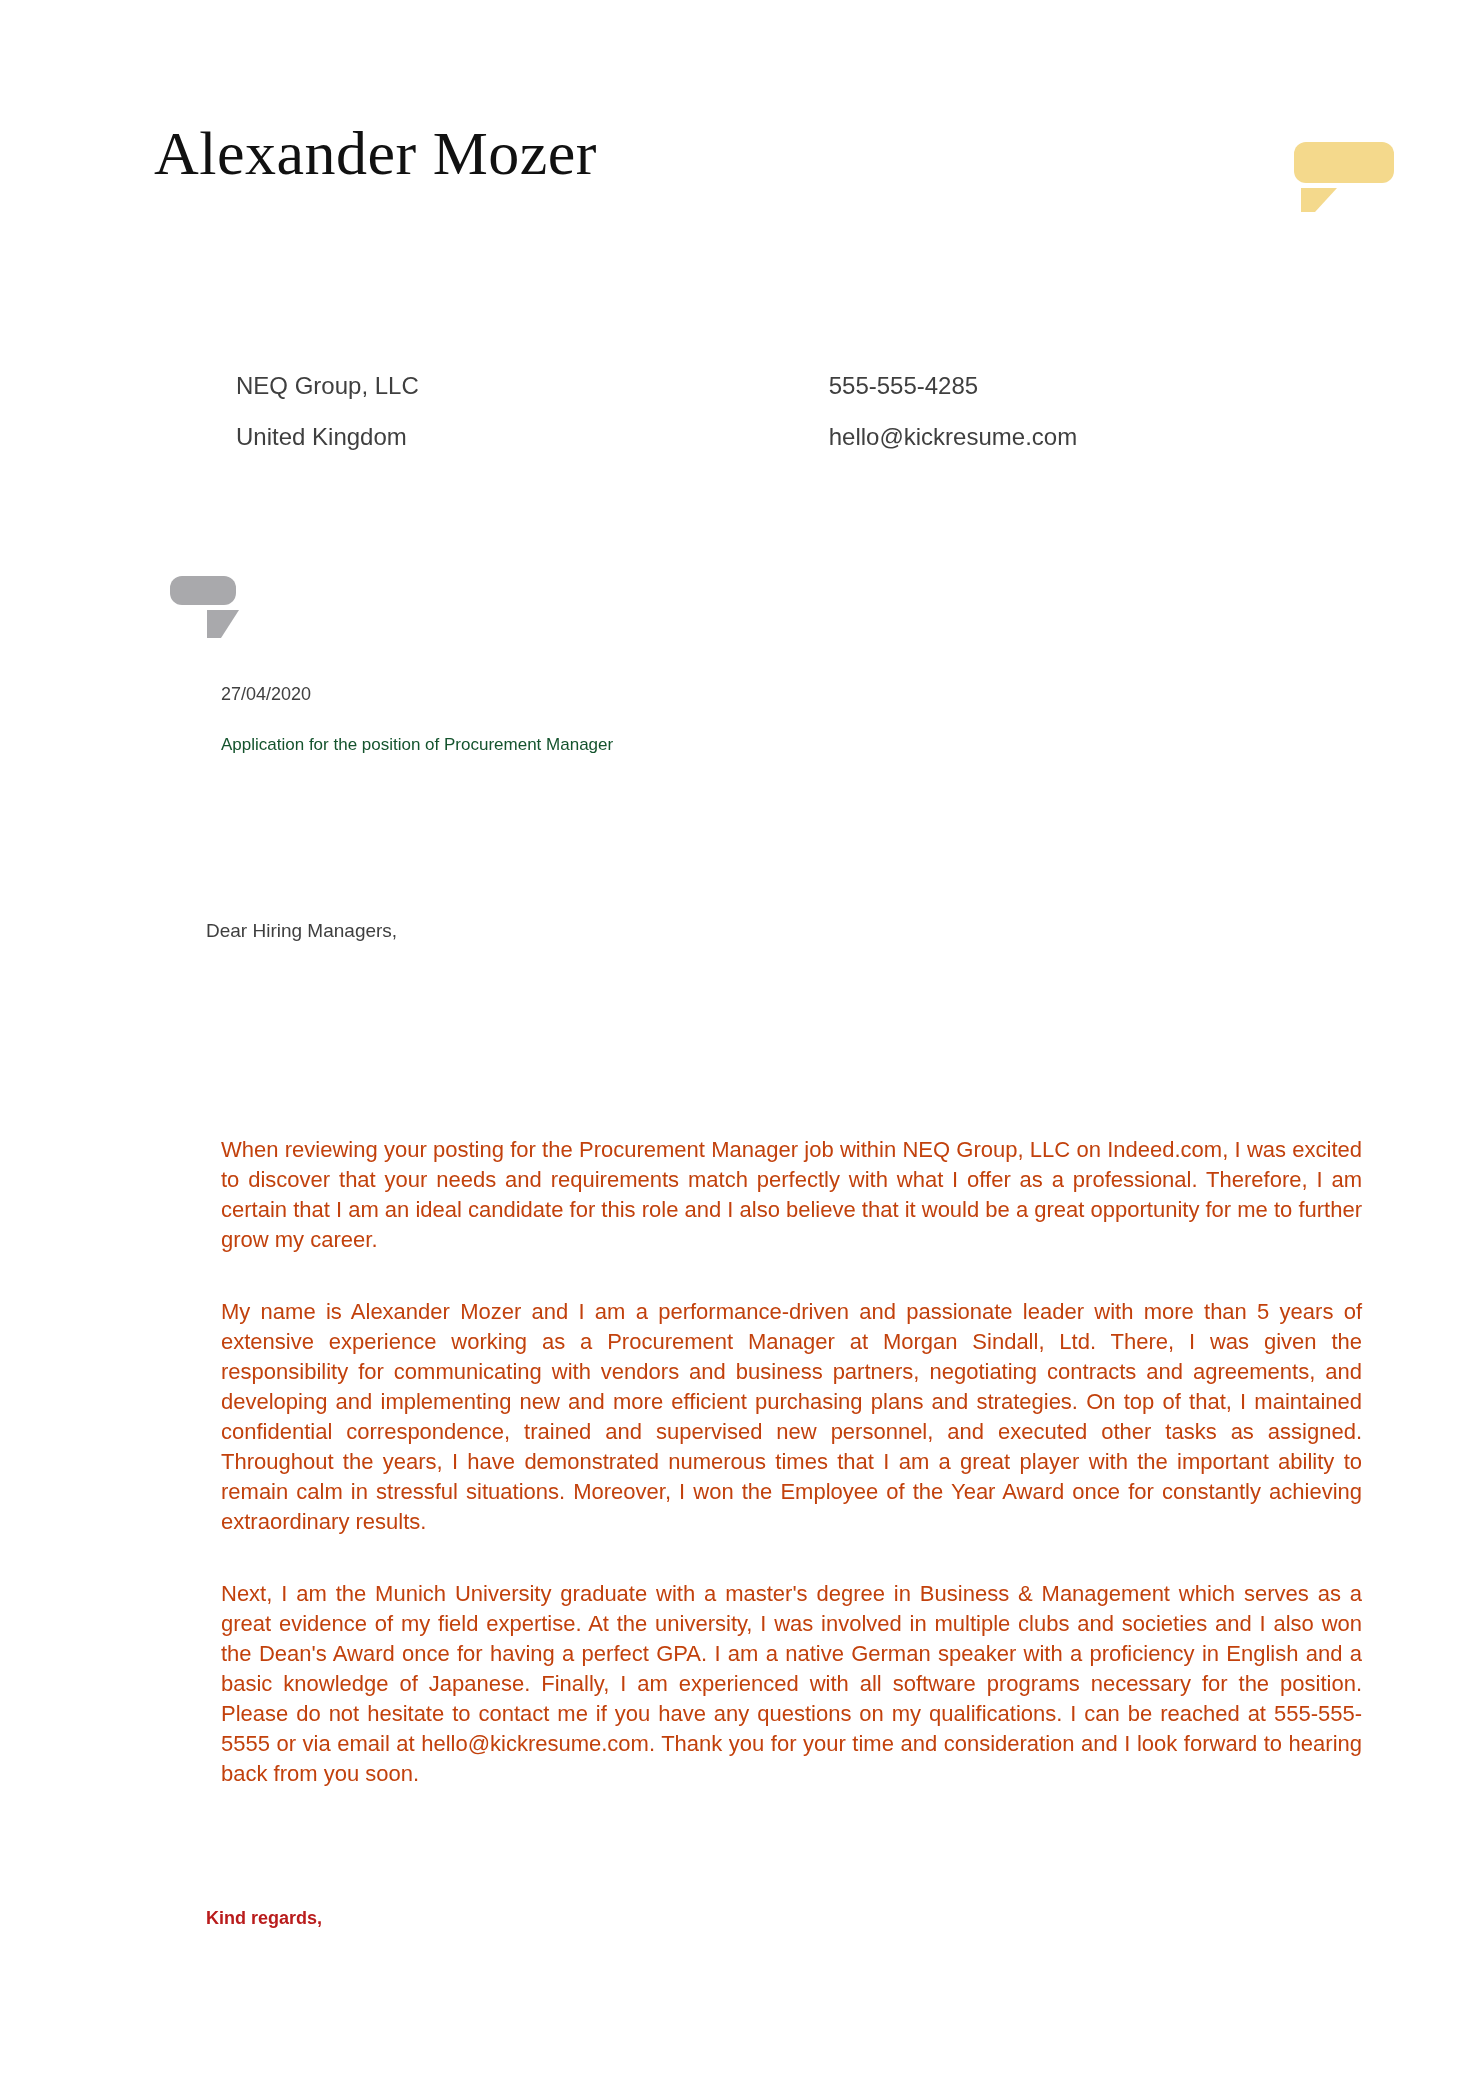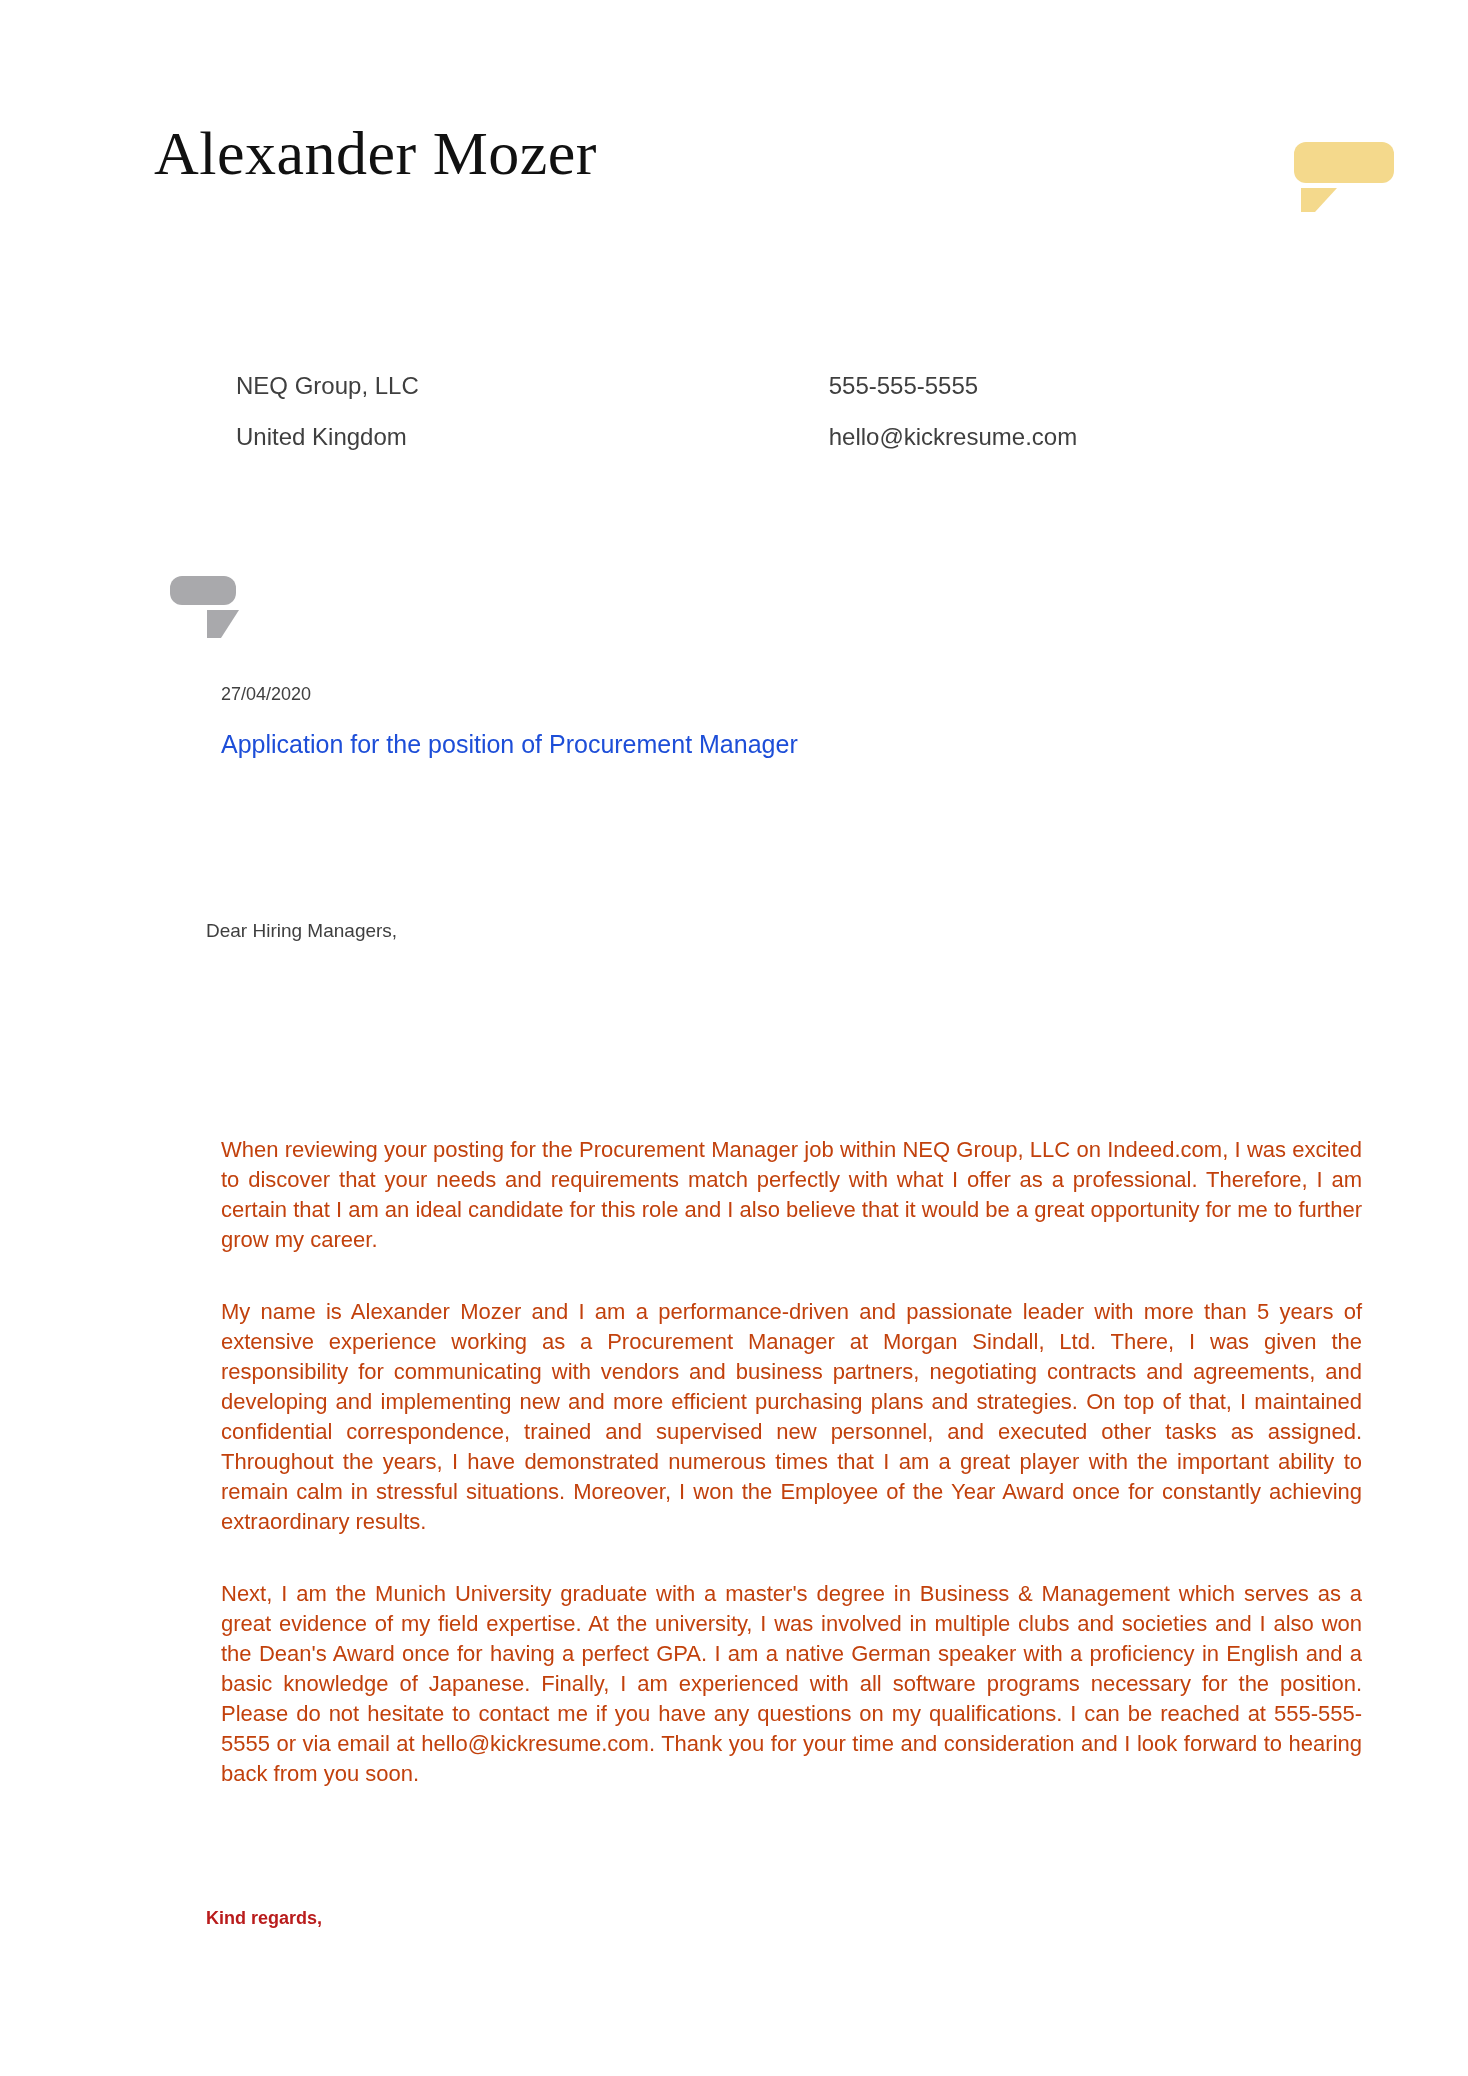"555-555-5555" div.contact-line { text: 555-555-5555 -> 555-555-4285 }
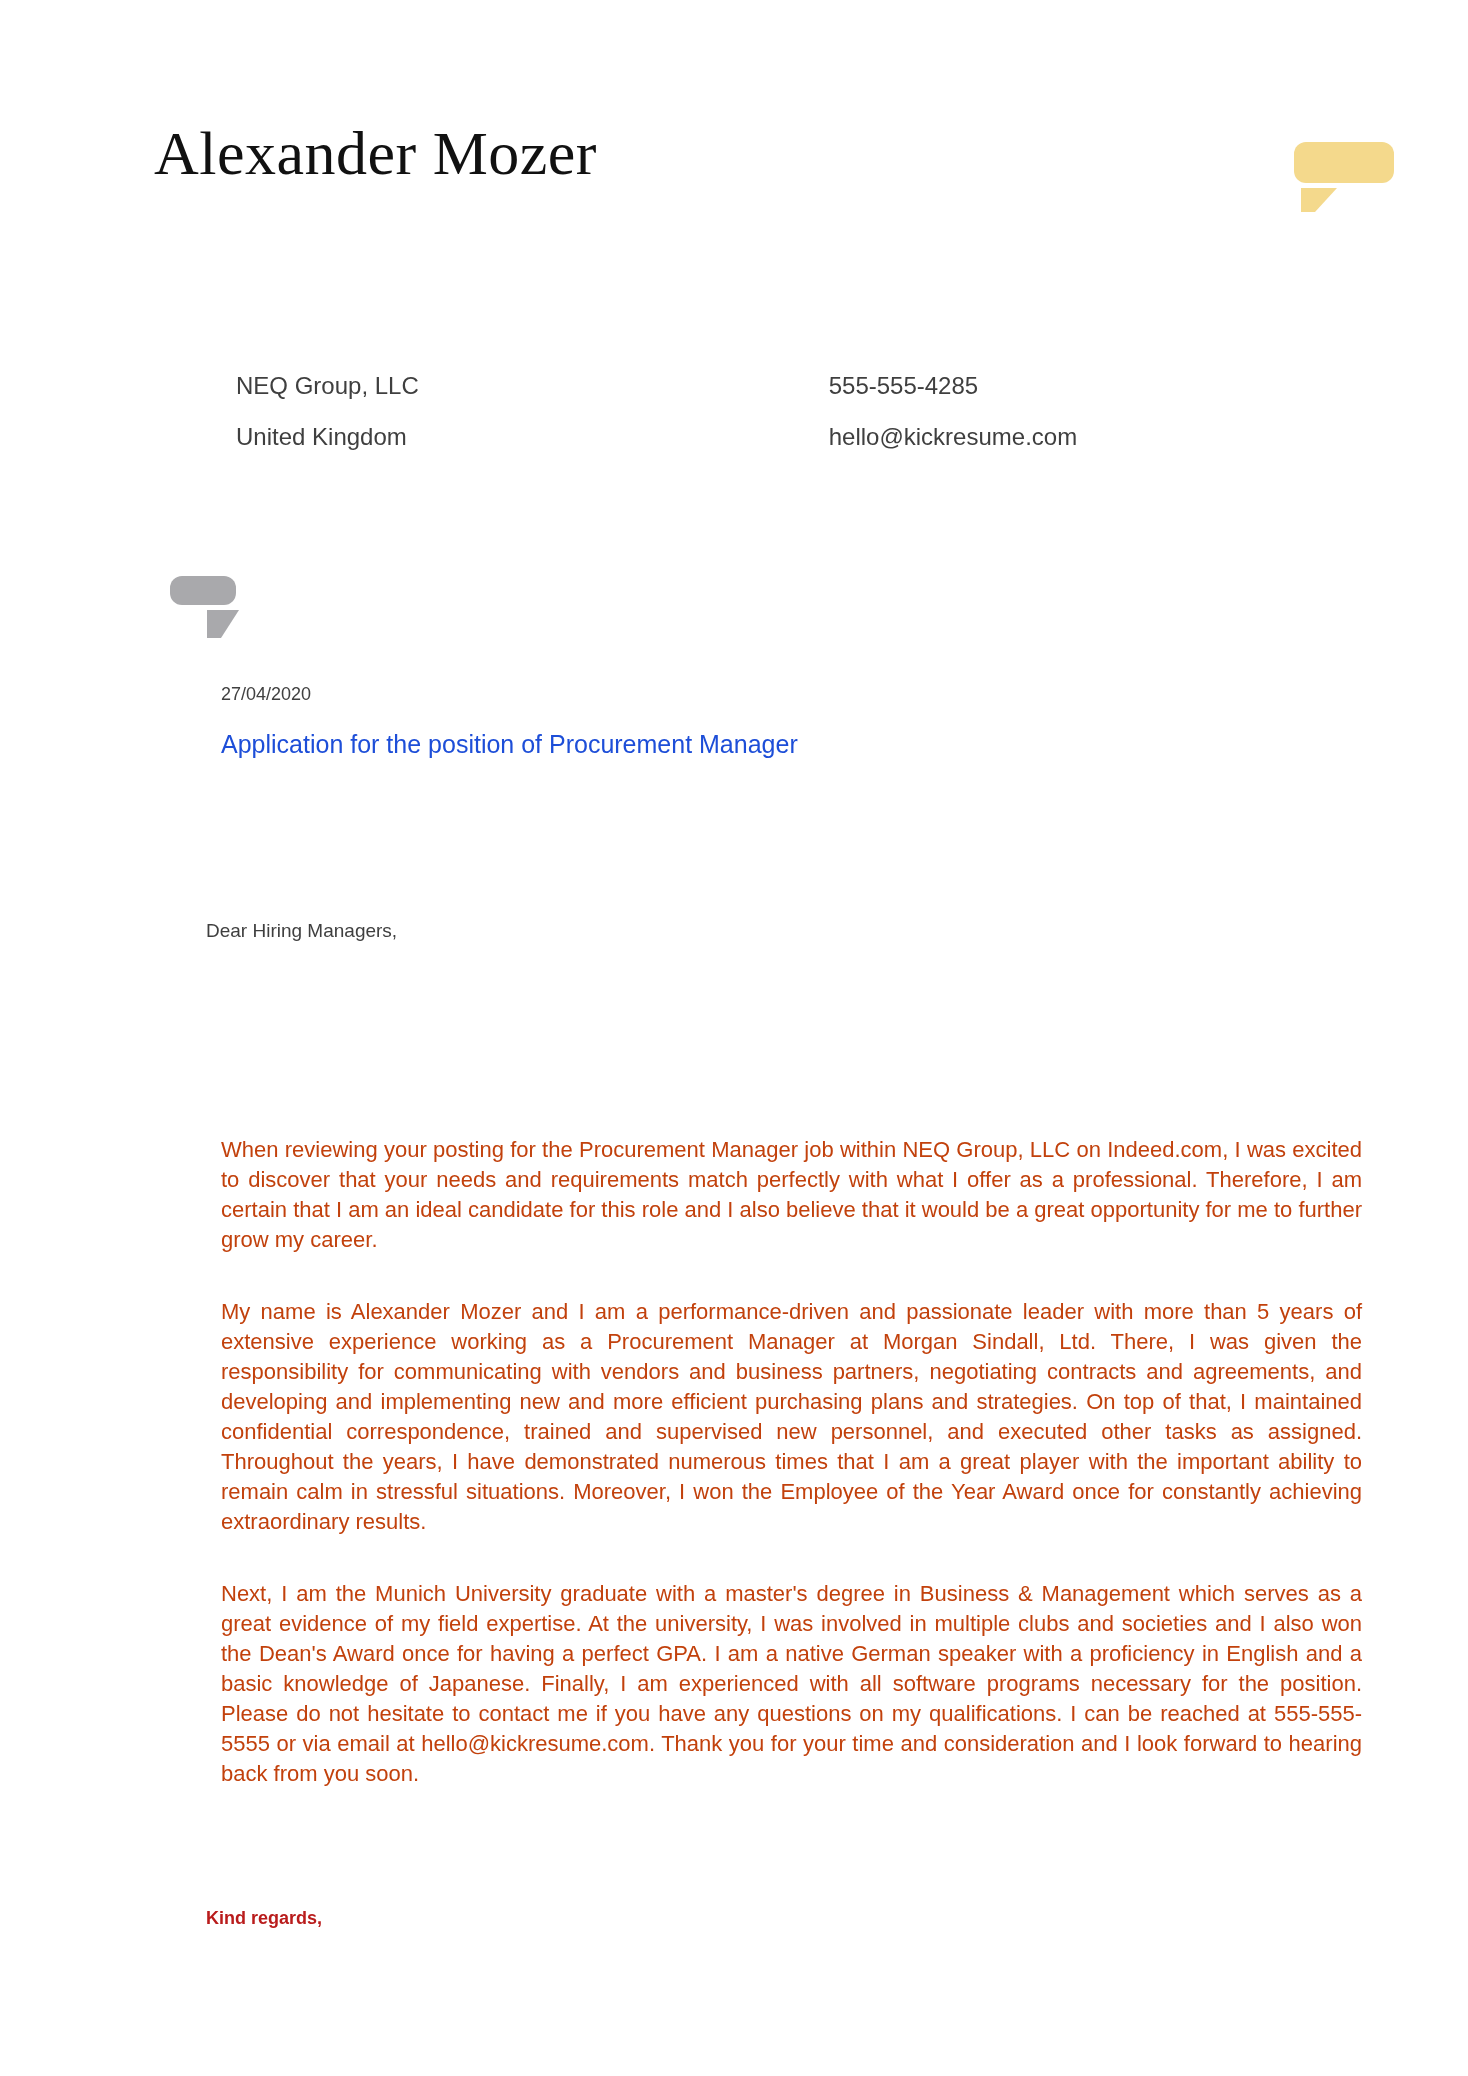"Application for the position of" .subject-line { color: #1d4ed8 -> #14532d; font-size: 25px -> 17px }
